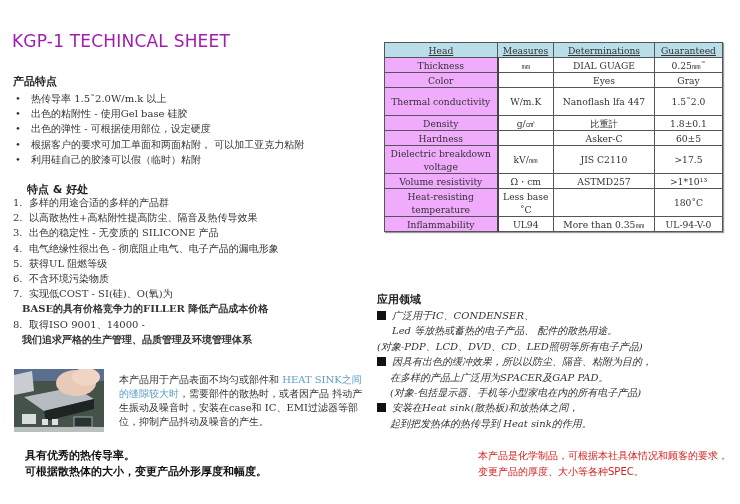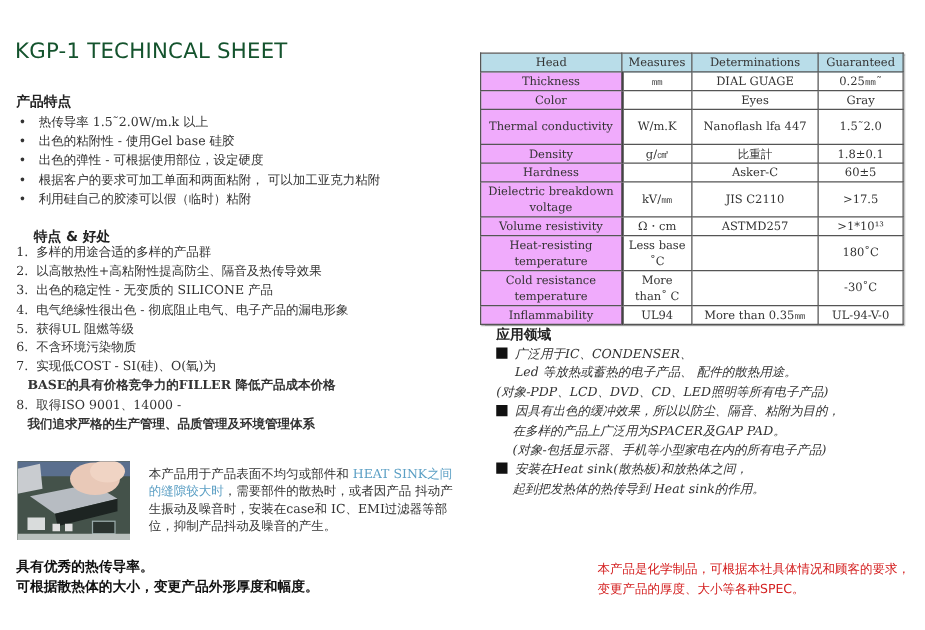"KGP-1 TECHINCAL SHEET" .title { color: #14532d -> #a21caf }
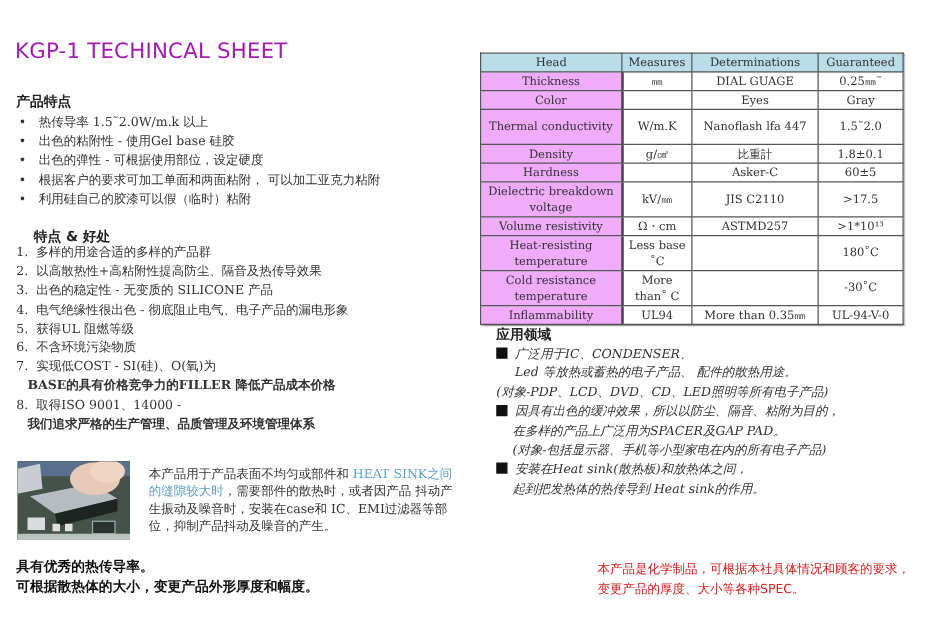"Head" table.spec th { text-decoration: none -> underline }
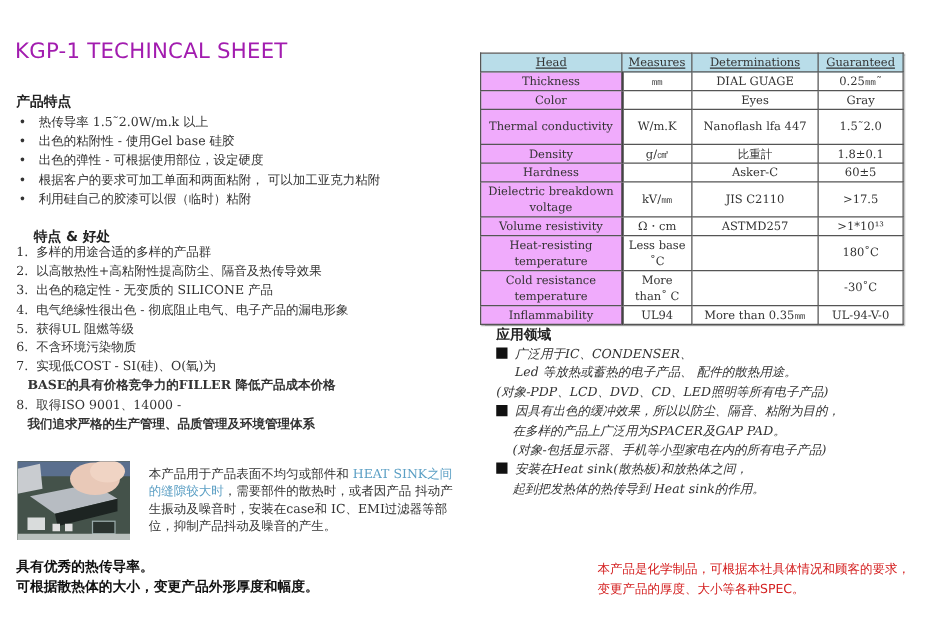"Cold resistance temperature" tr.r2 { html: <tr> <td>Cold resistance temperature</td> <td>More than˚ C</td> <td></td> <td>-30˚C</td> </tr> -> none }
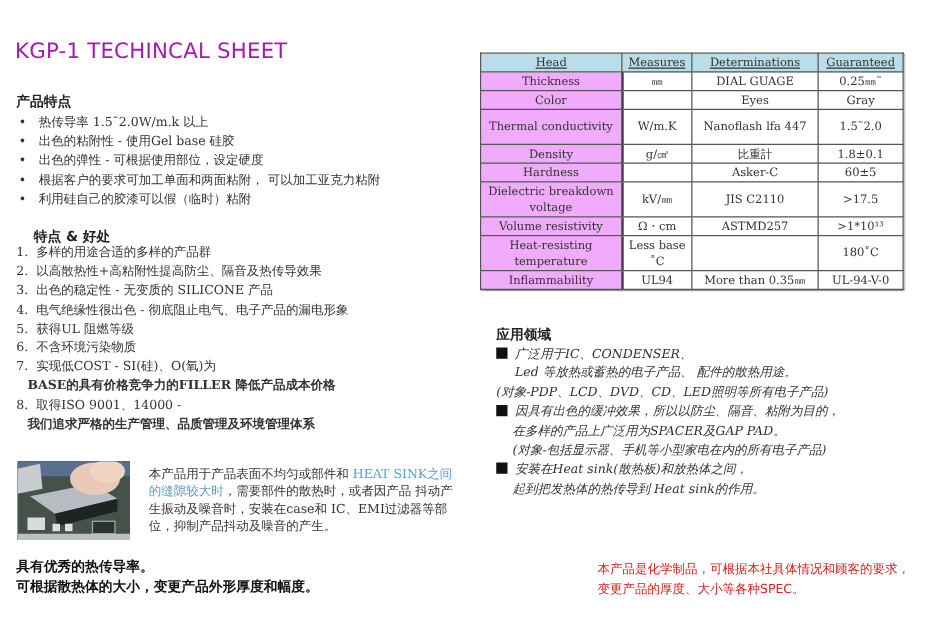"应用领域" .app { margin-left: 20px -> none; top: 260px -> 292px }
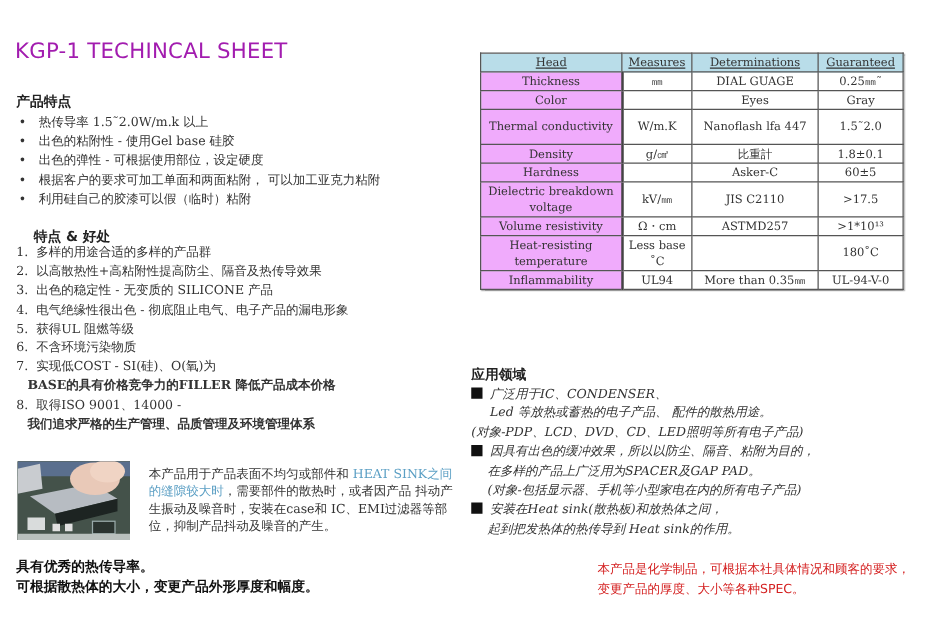"具有优秀的热传导率。" .bold-bottom { font-family: Liberation Mono, monospace -> Liberation Serif, serif; left: 13px -> 25px }
